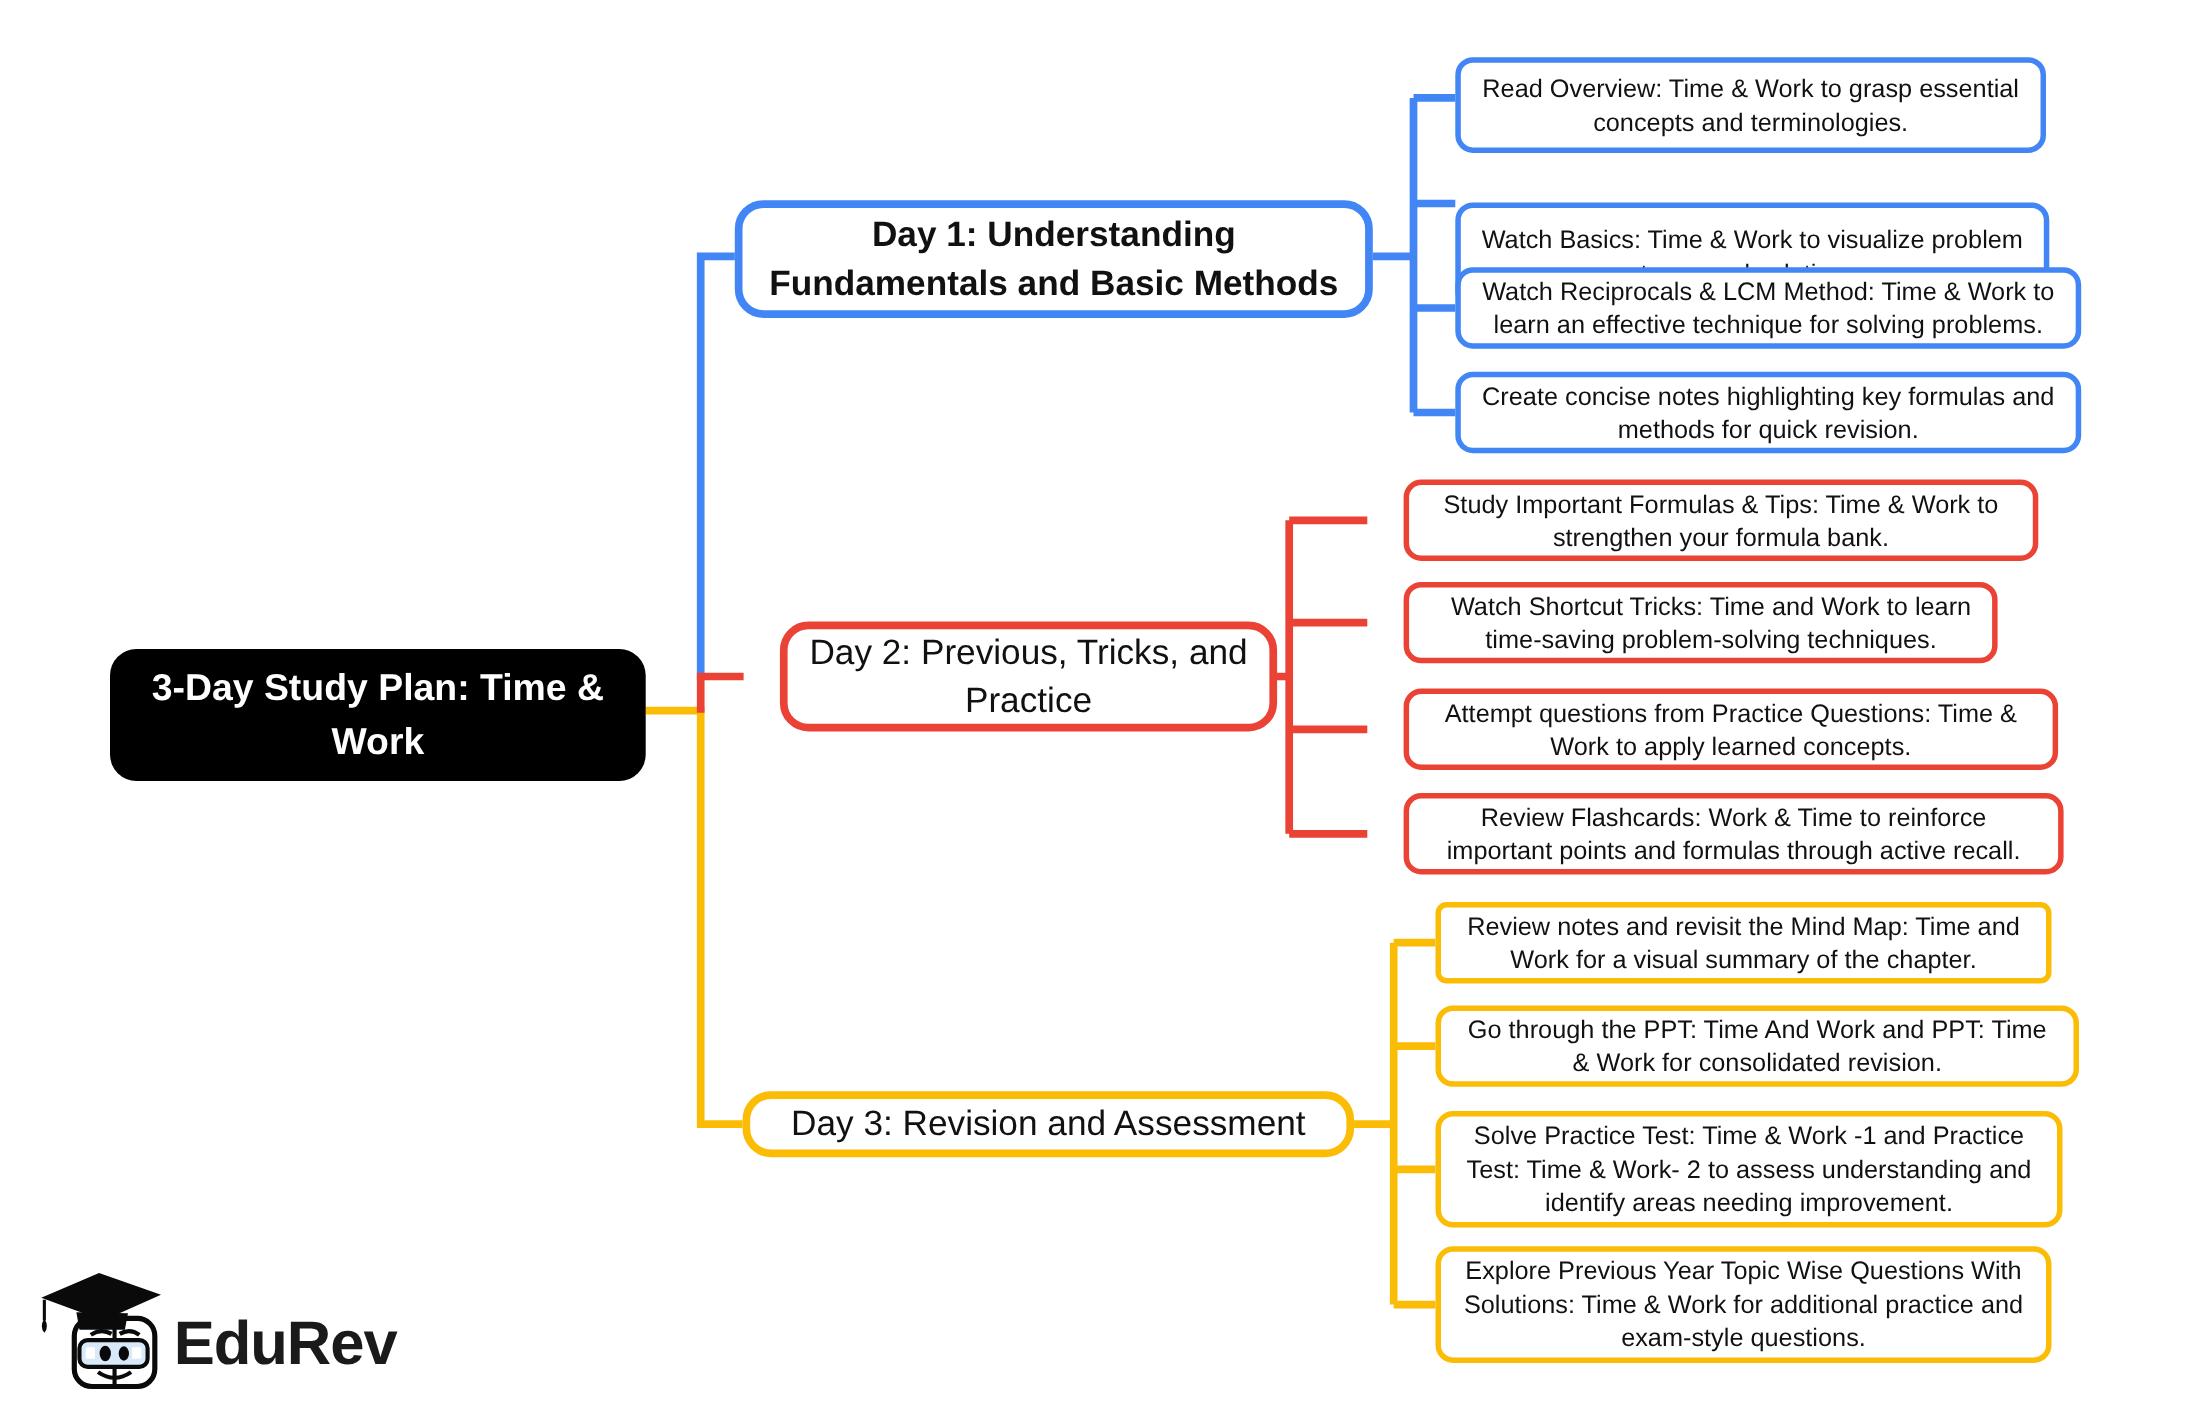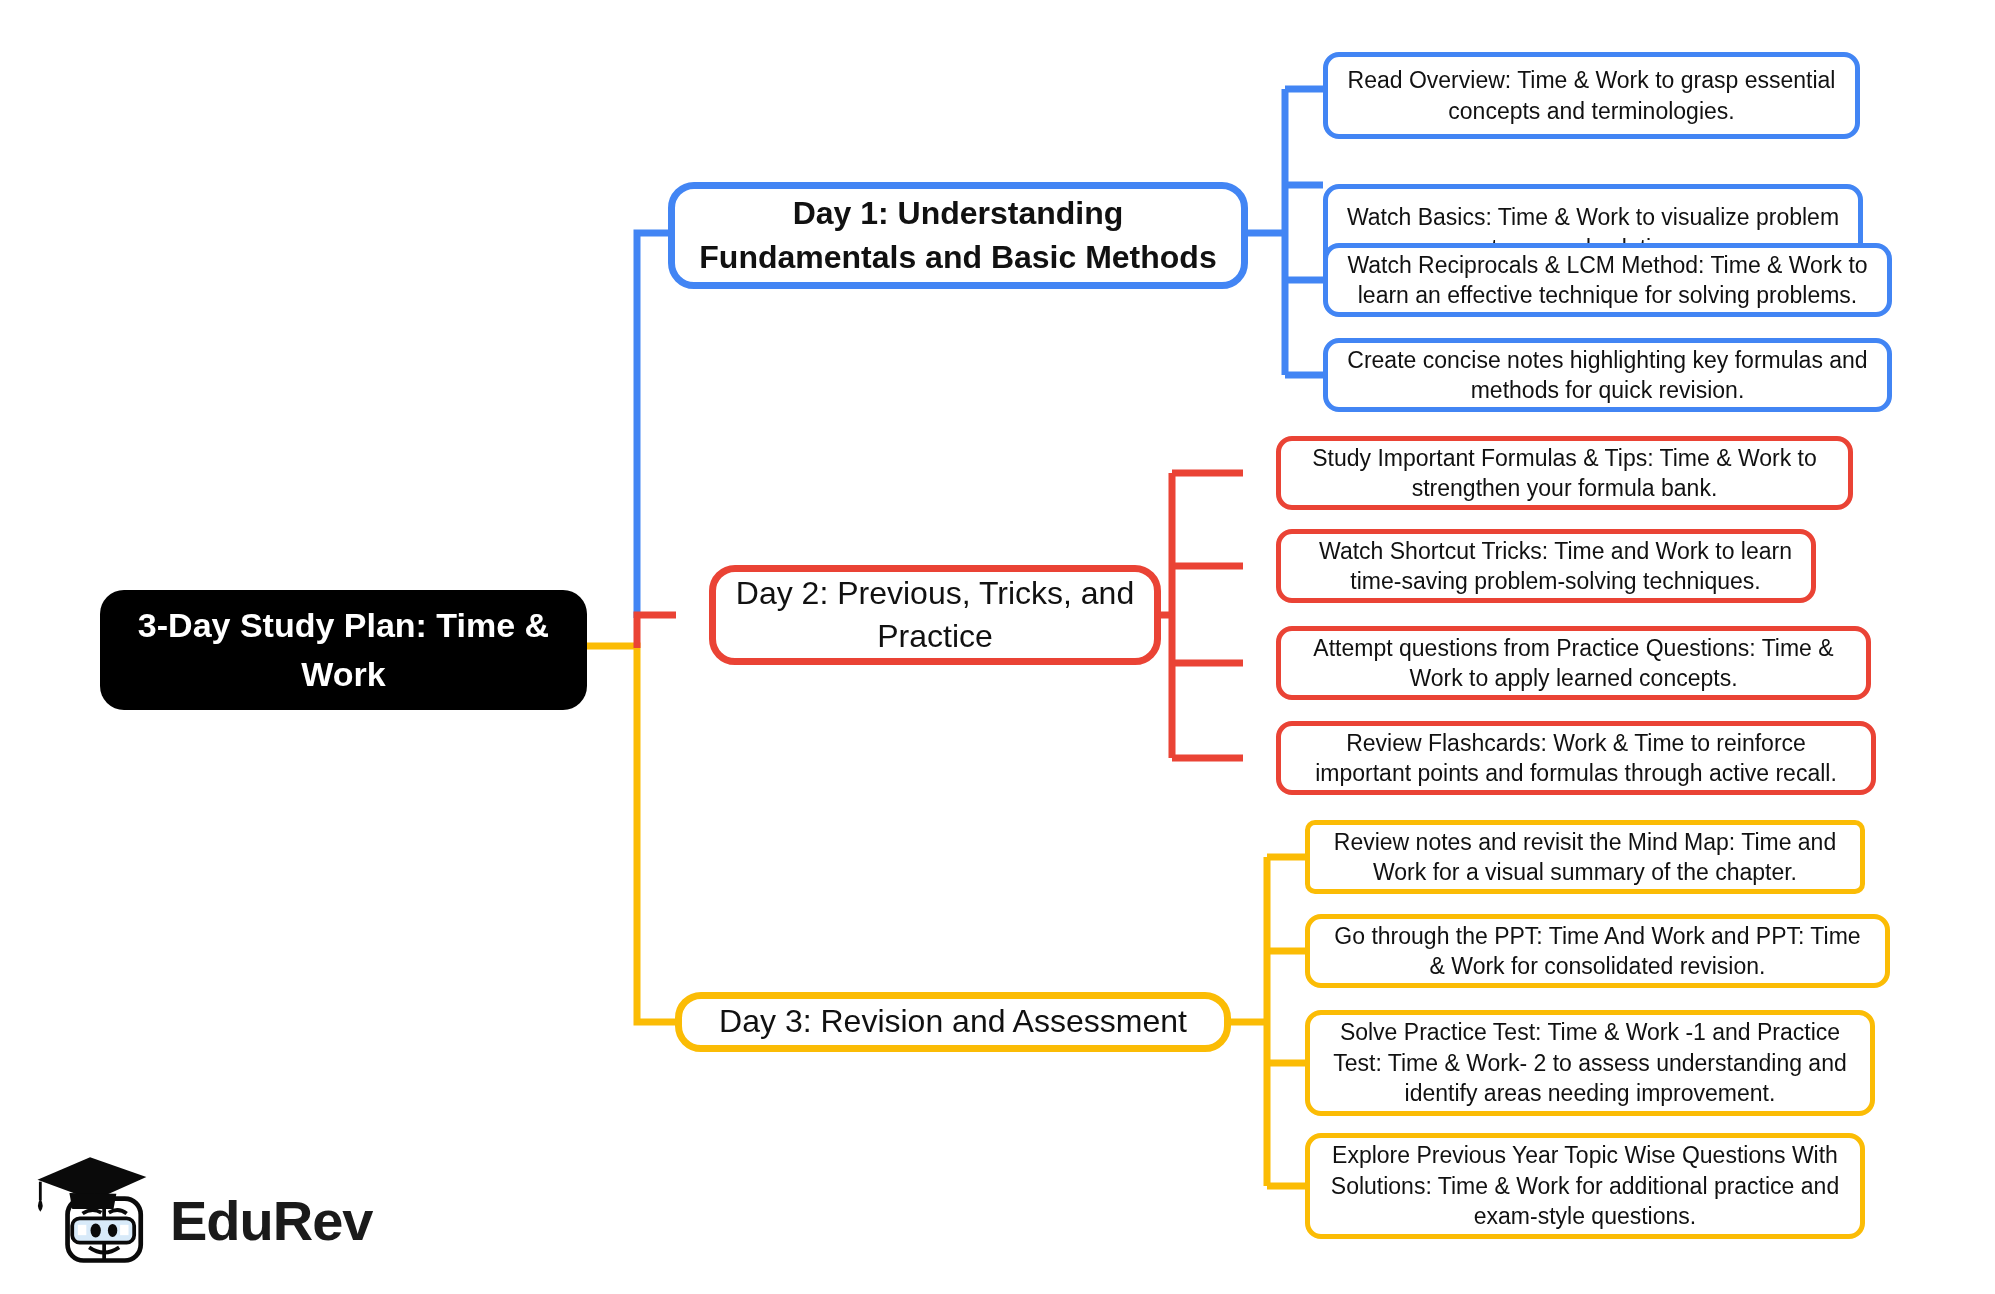"EduRev" .logo-text { margin-left: 18px -> 6px }
